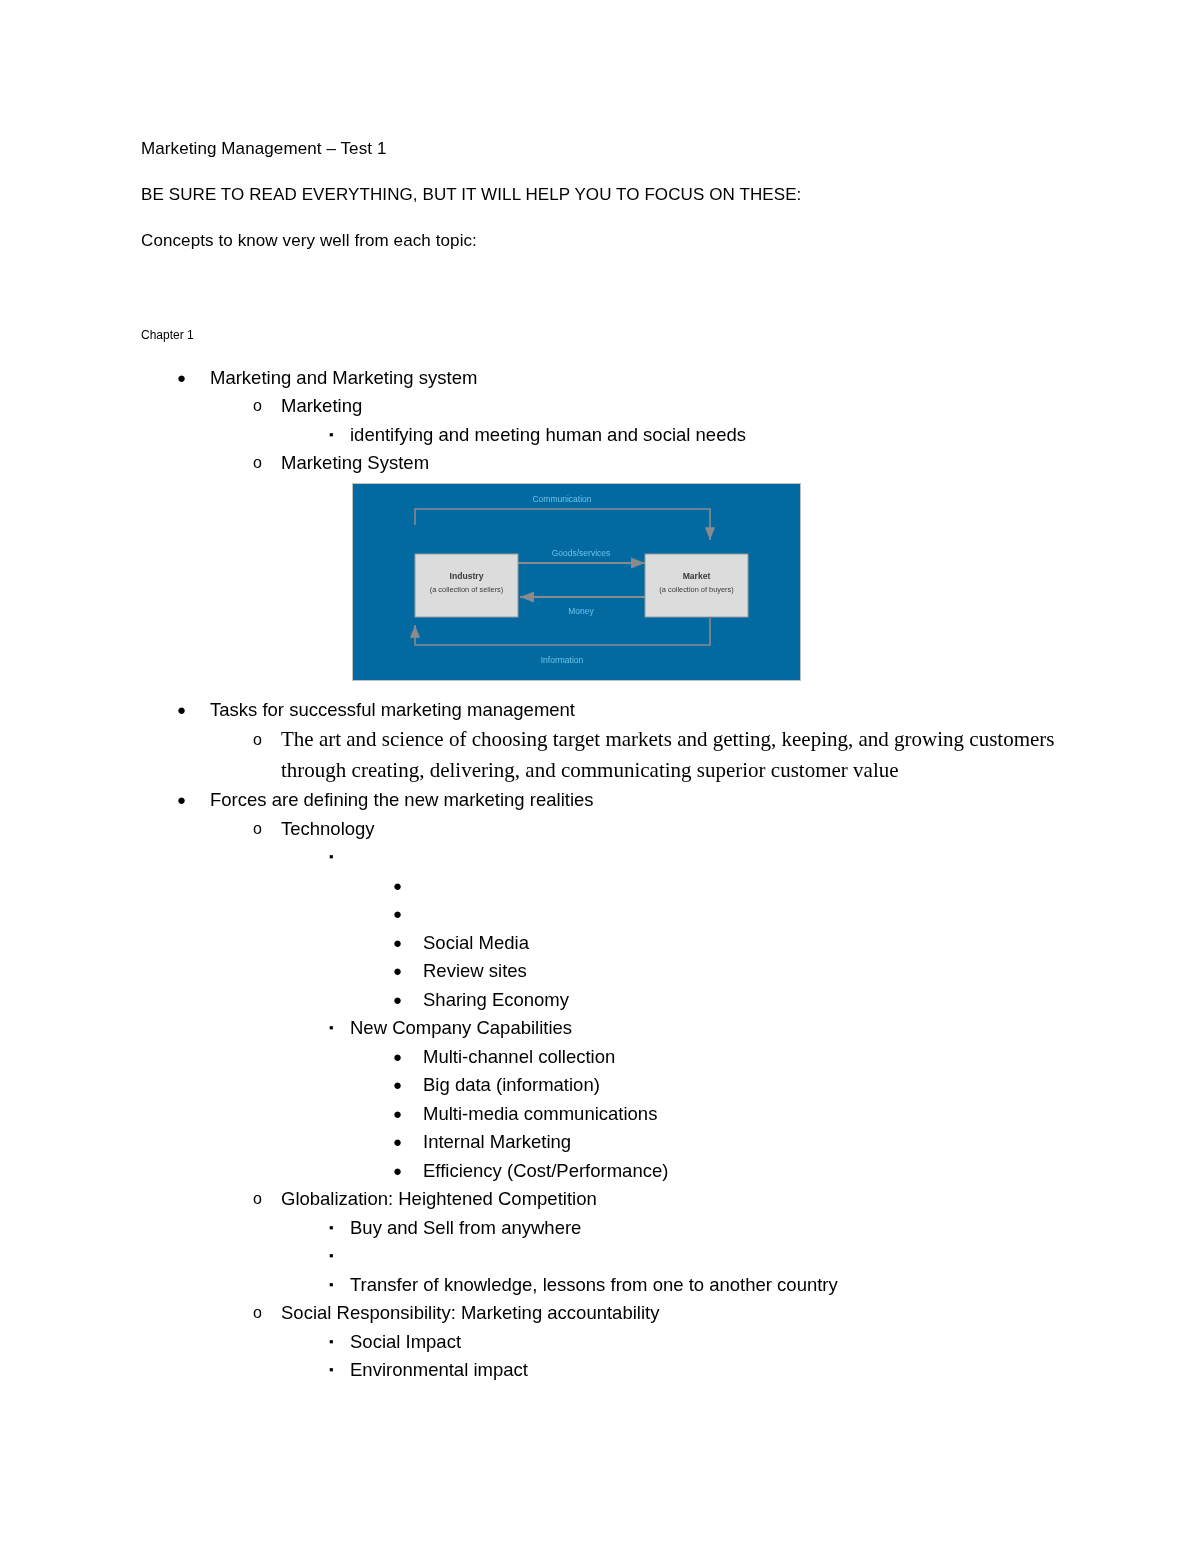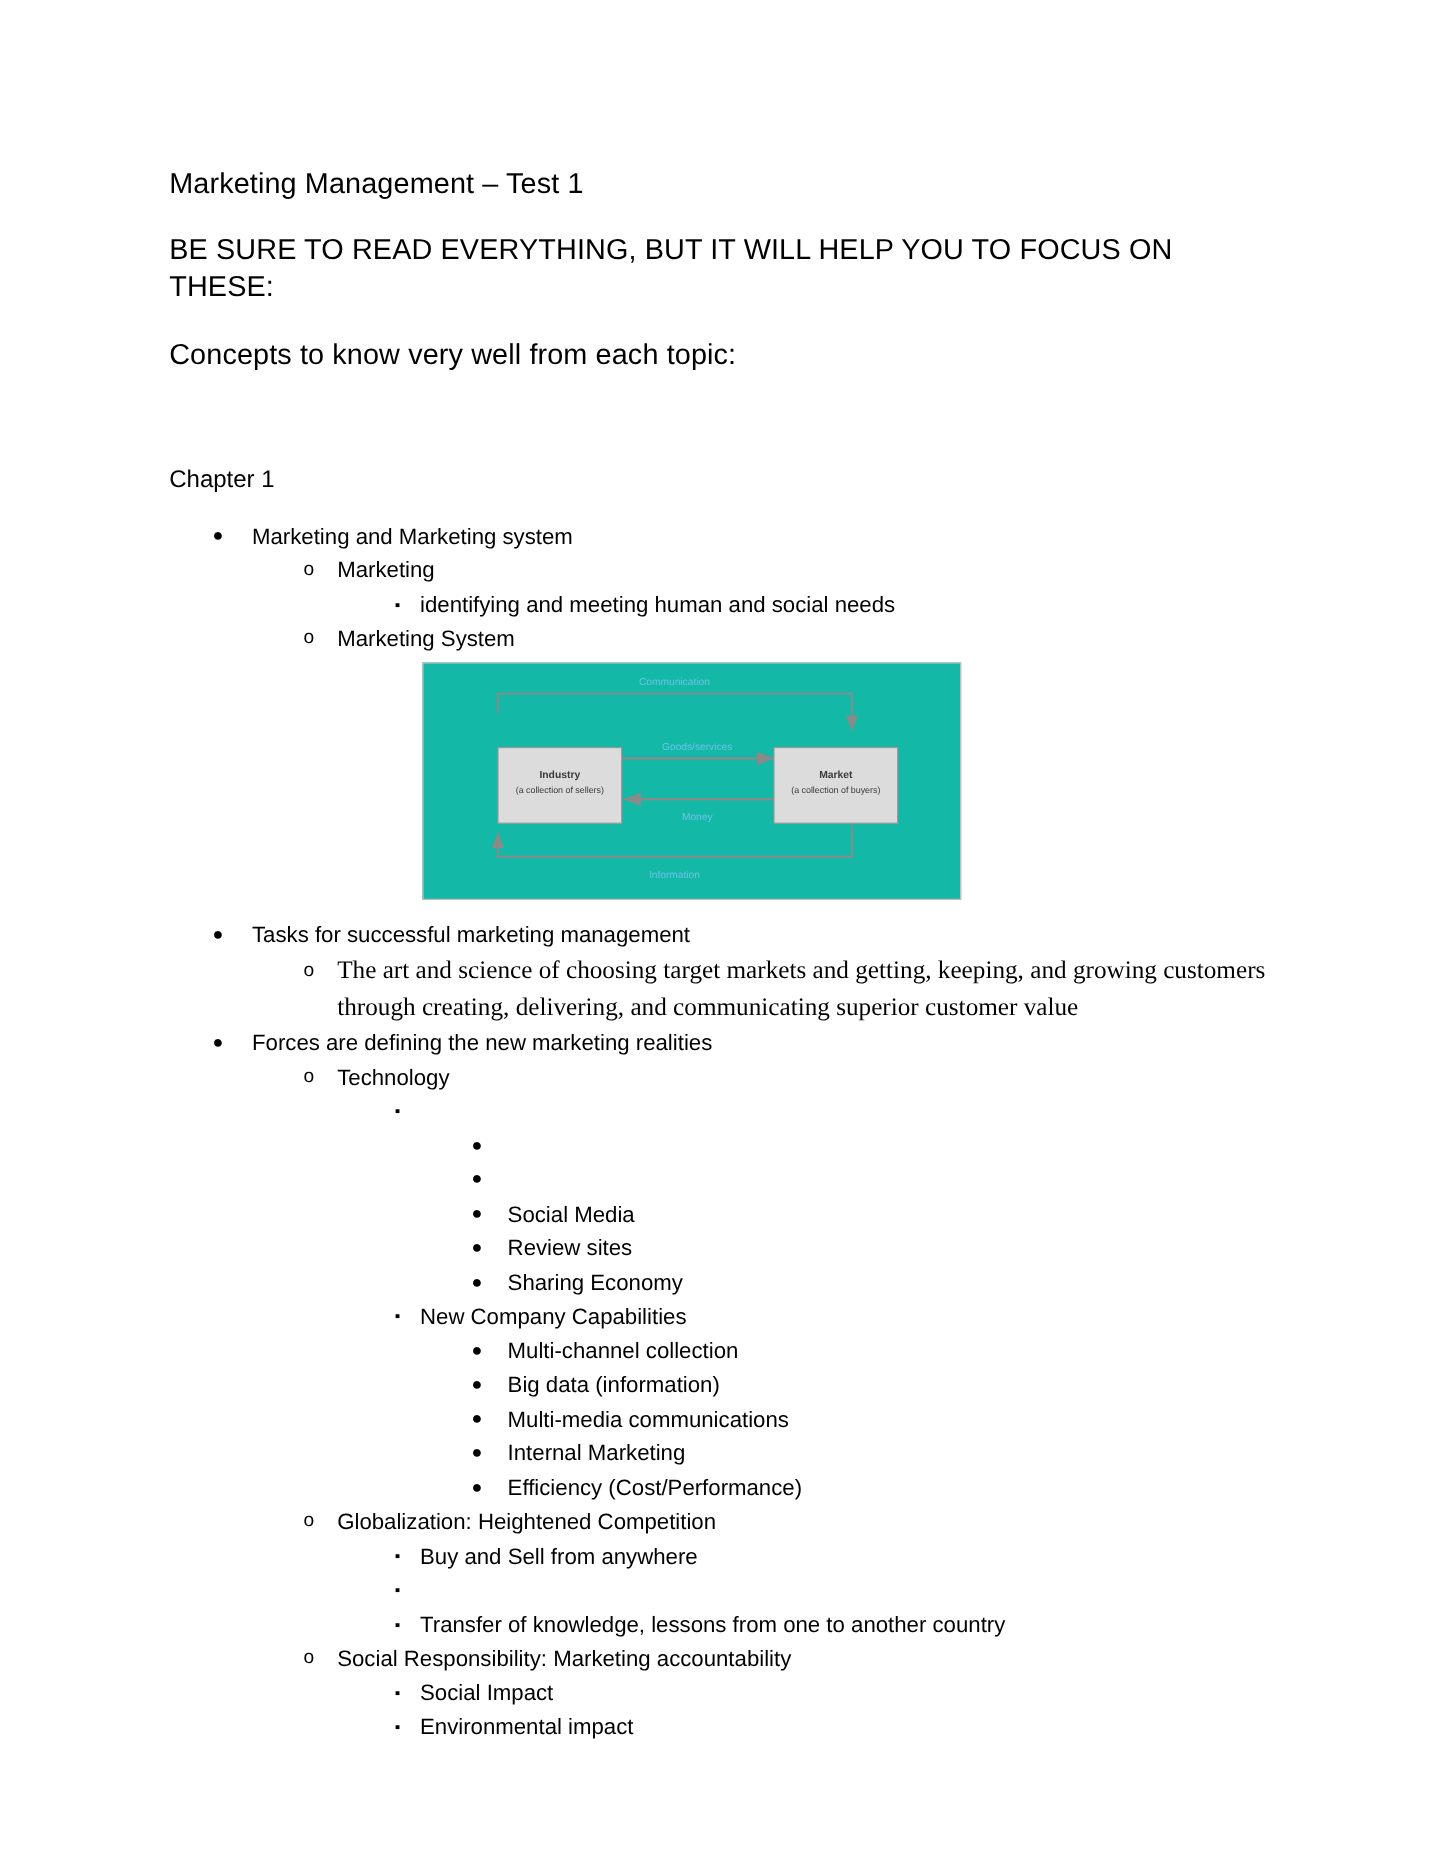"Marketing Management – Test 1" .para { font-size: 24px -> 17px }
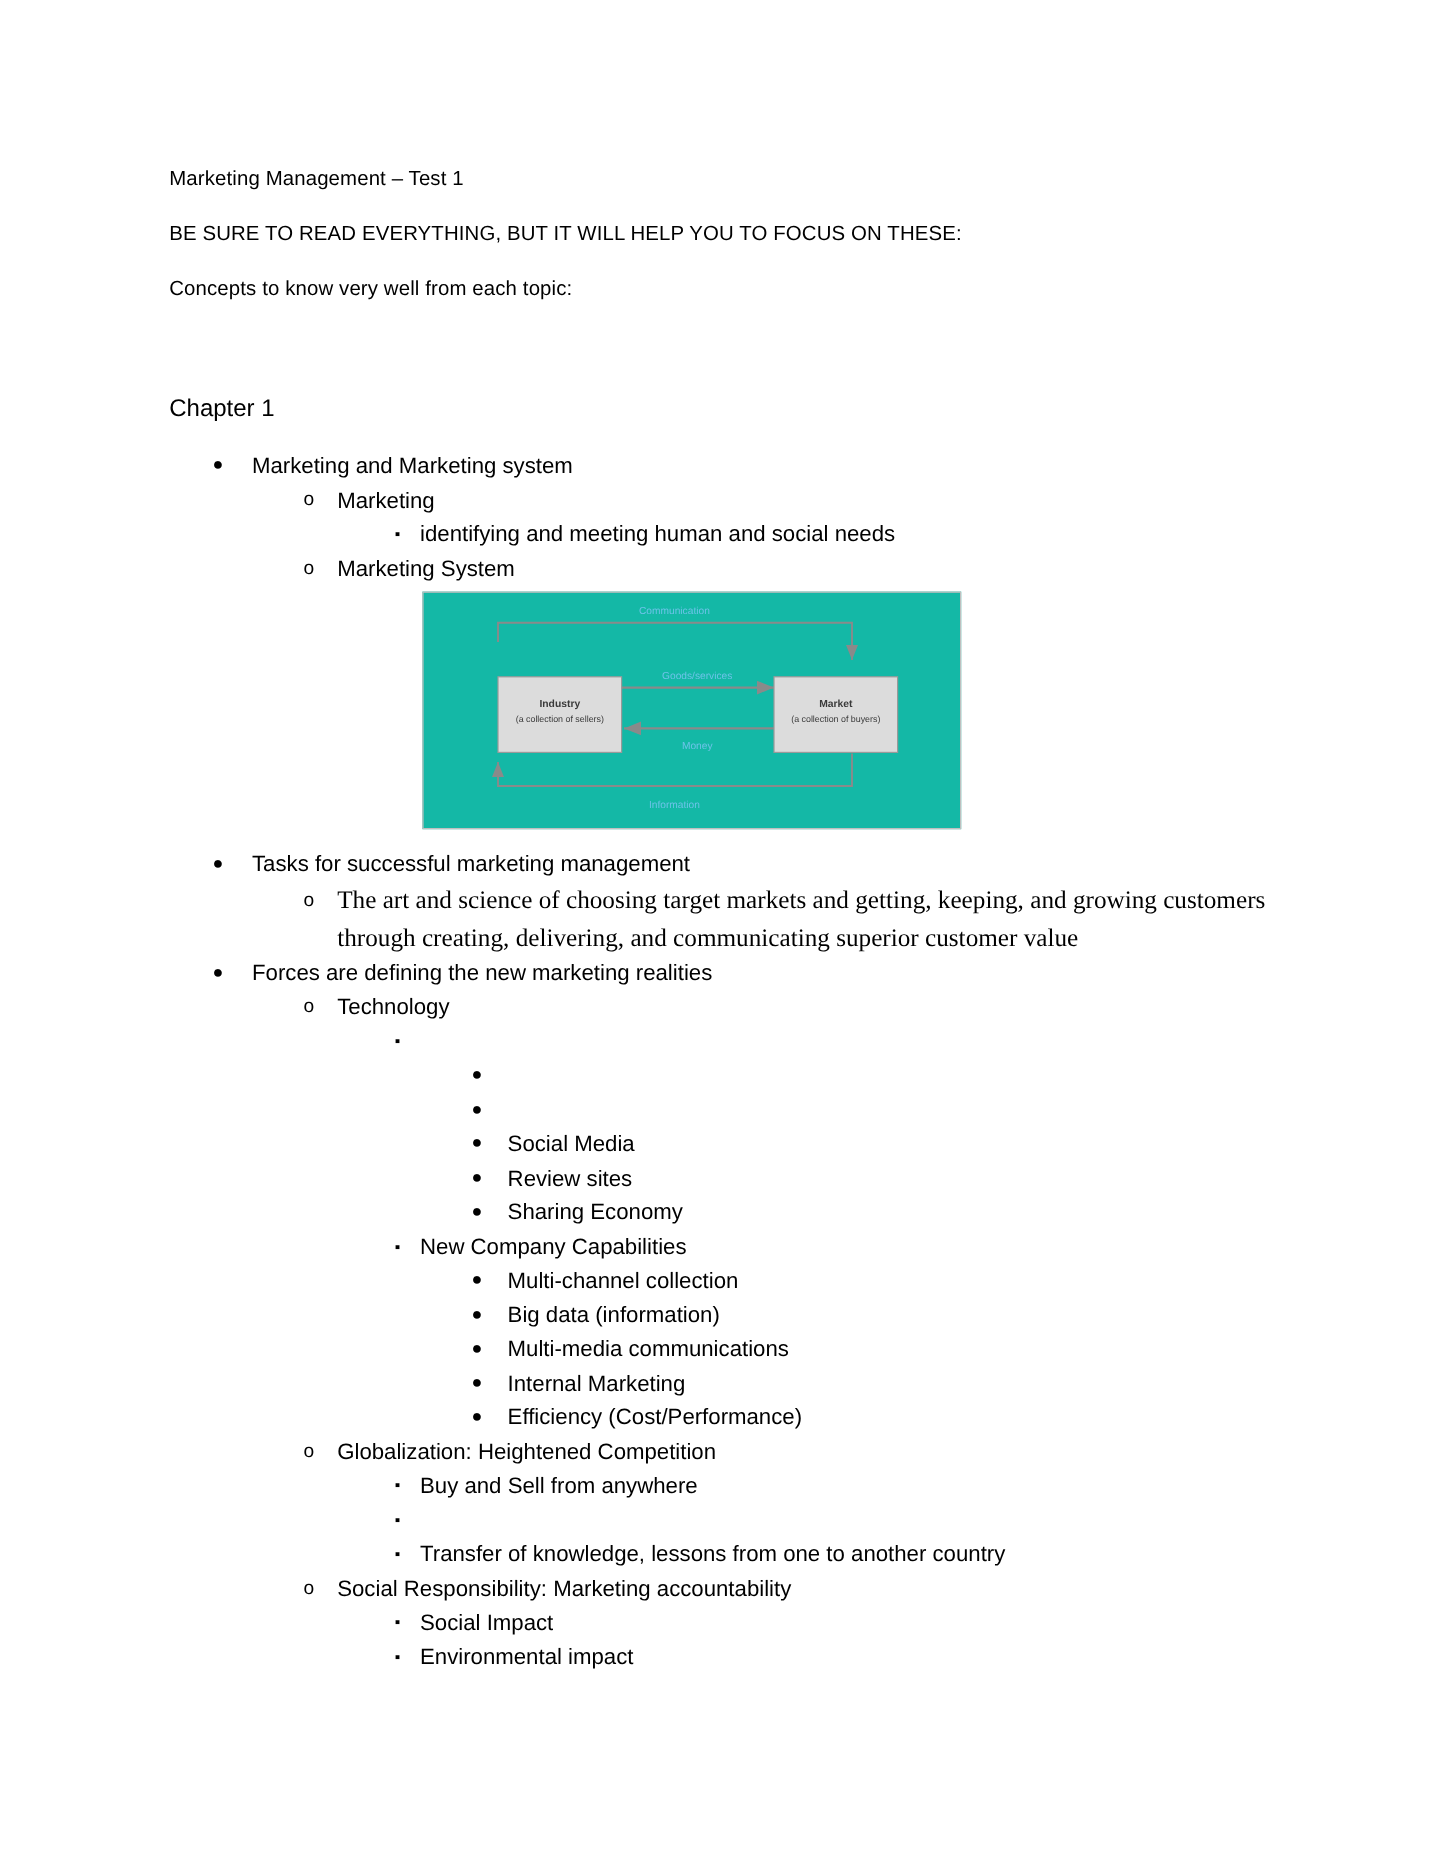"Chapter 1" .chapter { font-size: 20px -> 12px }
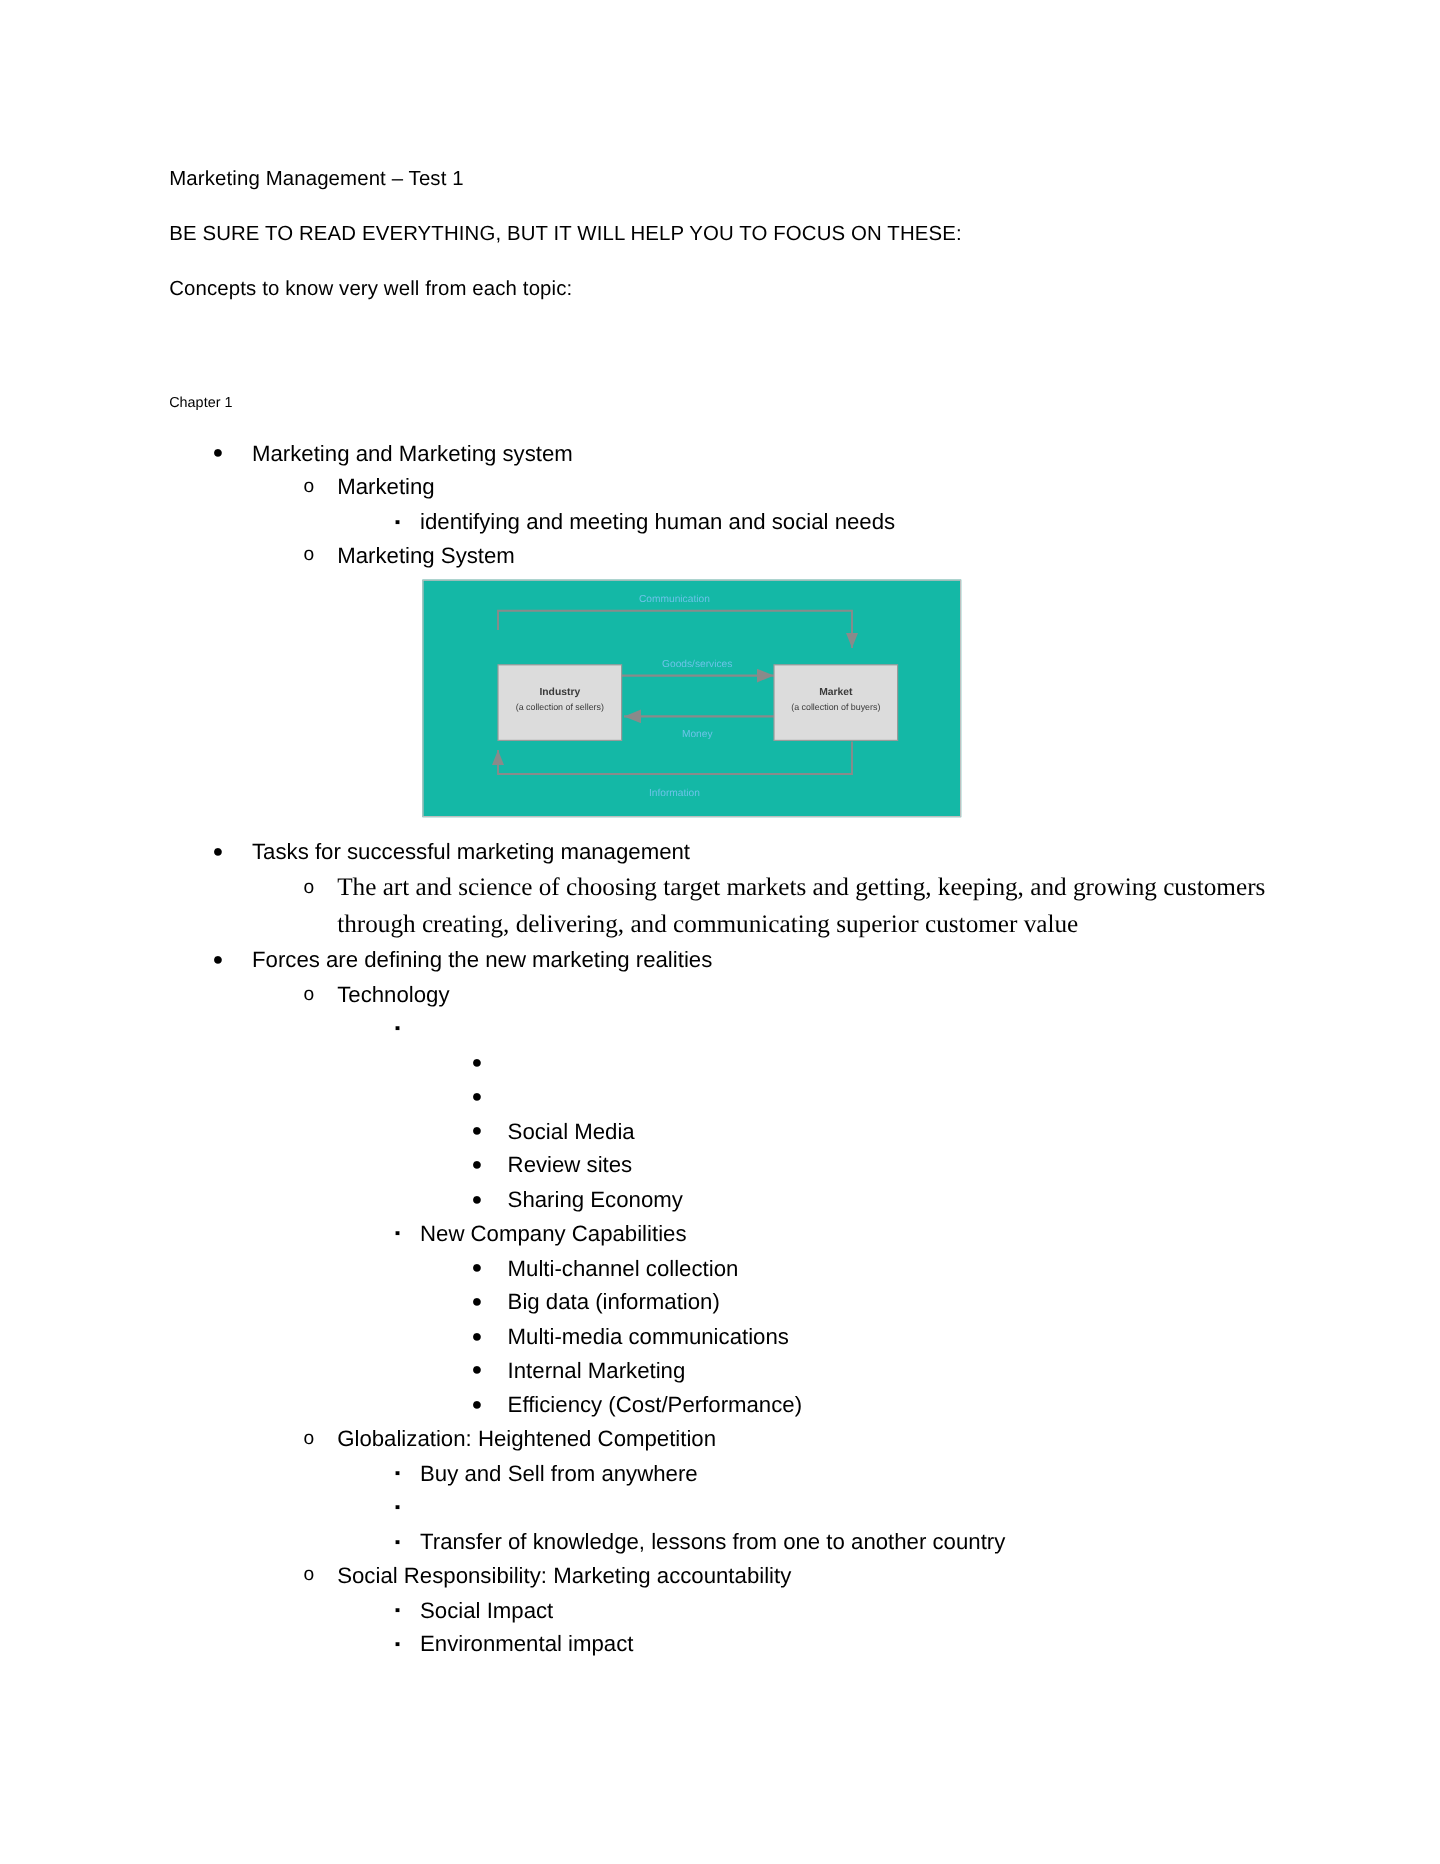"Communication" .figure { background: #14b8a6 -> #0369a1 }
